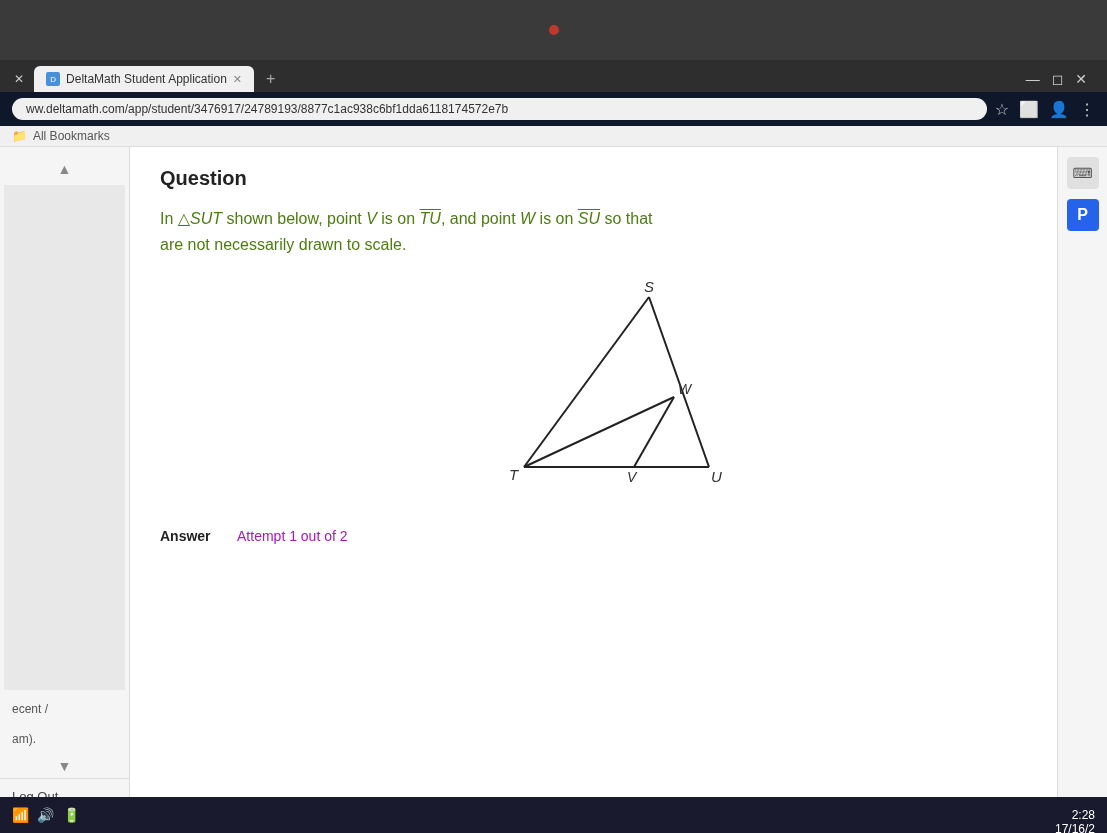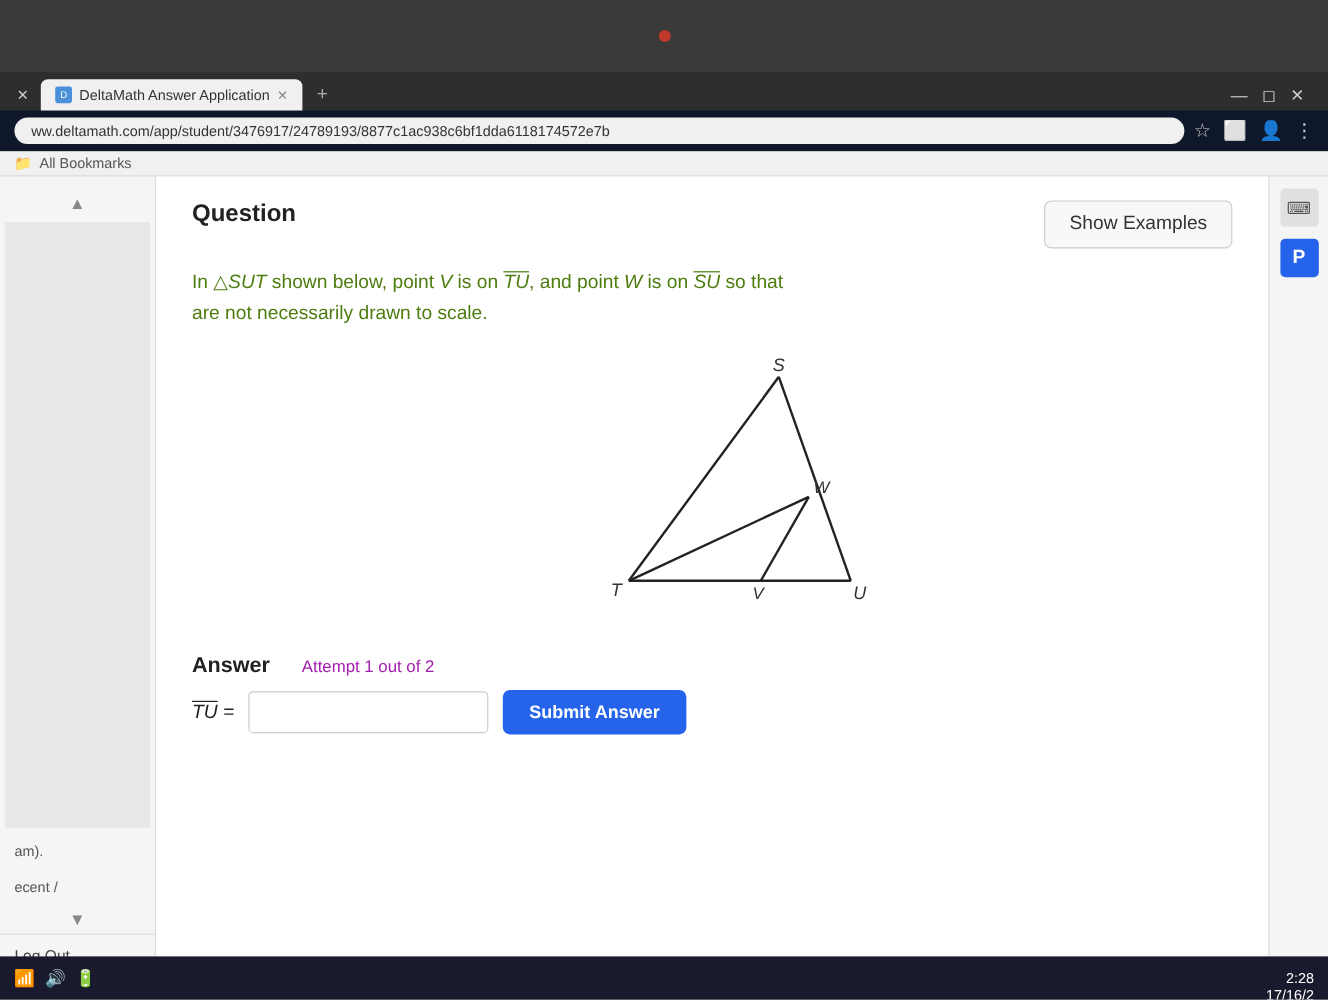"DeltaMath Answer Application" span { text: Answer -> Student }
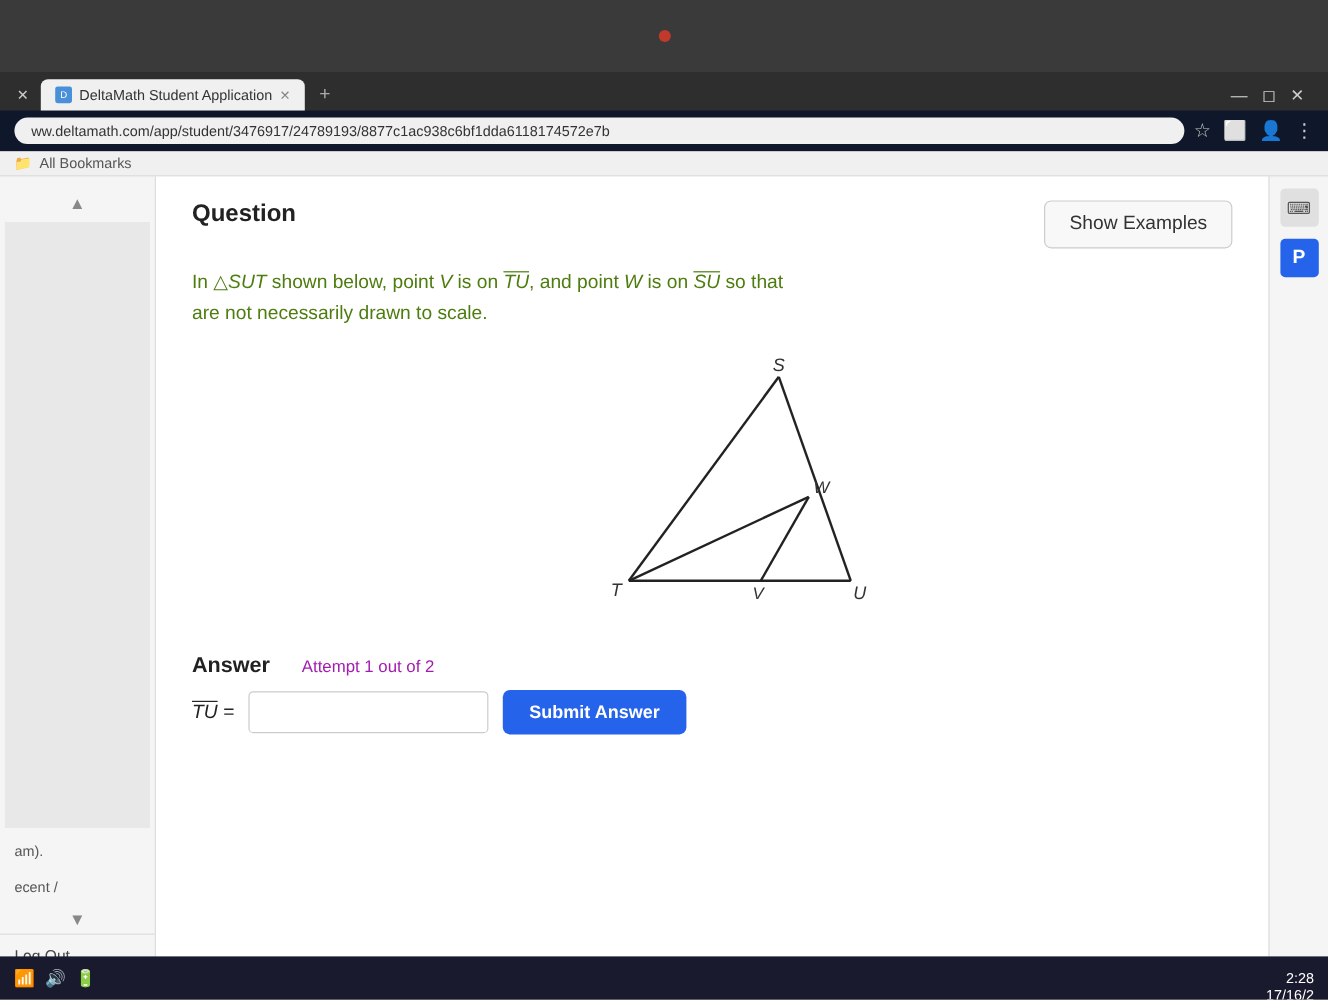"Question" .question-header { align-items: flex-start -> center }
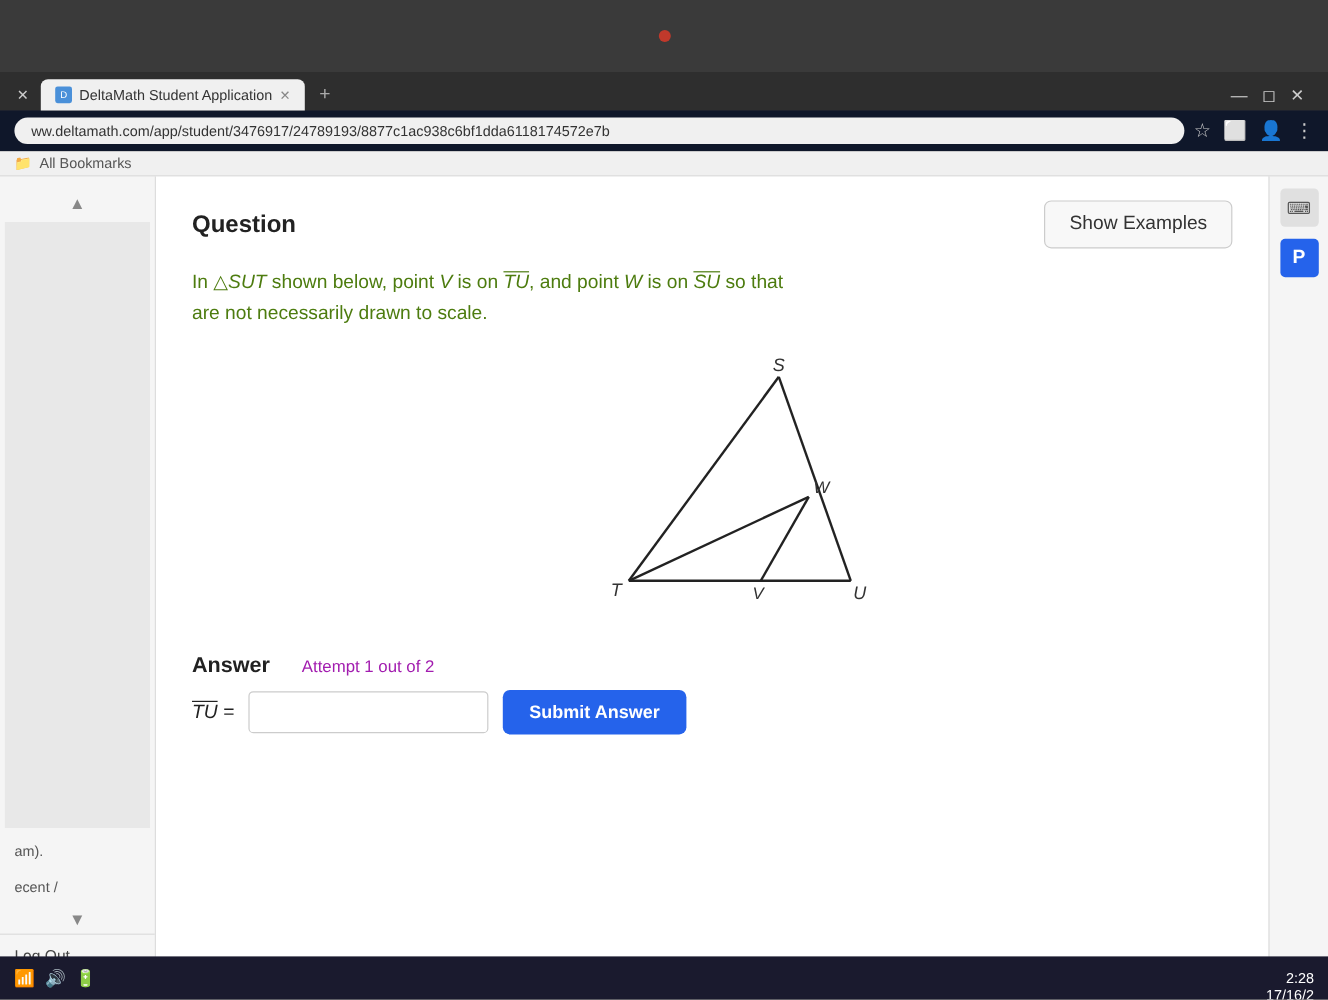"Show Examples" button.show-examples-btn { html: <button> <span>Show Examples</span> </button> -> none }
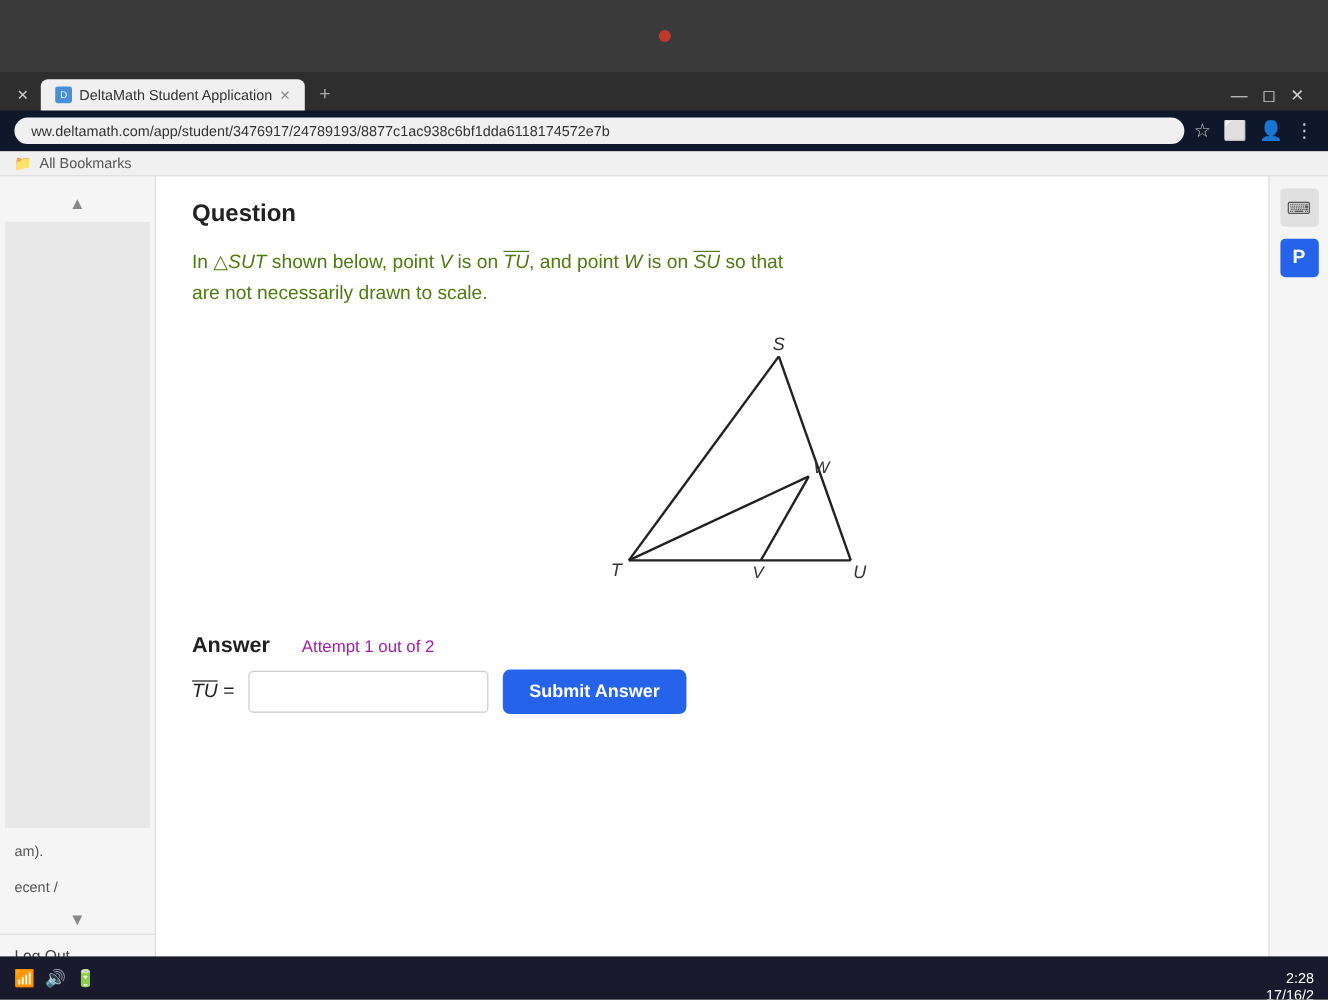"Answer" .answer-label { font-size: 18px -> 14px }
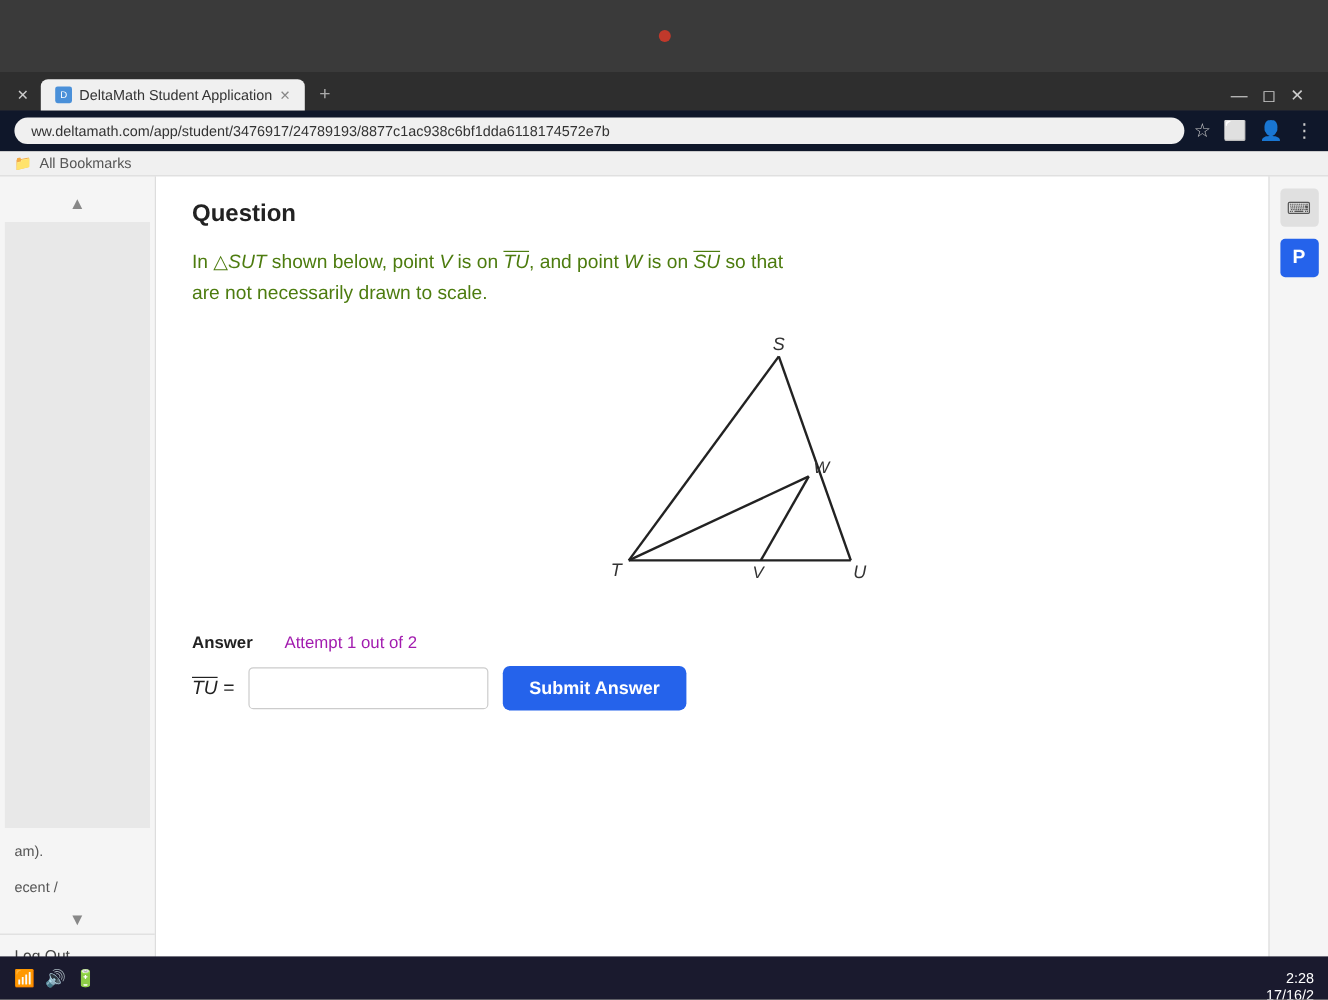"TU =" div.answer-row { html: <div> <span> <span>TU</span> = </span> <input> <button> <span>Submit Answer</span> </button> </div> -> none }
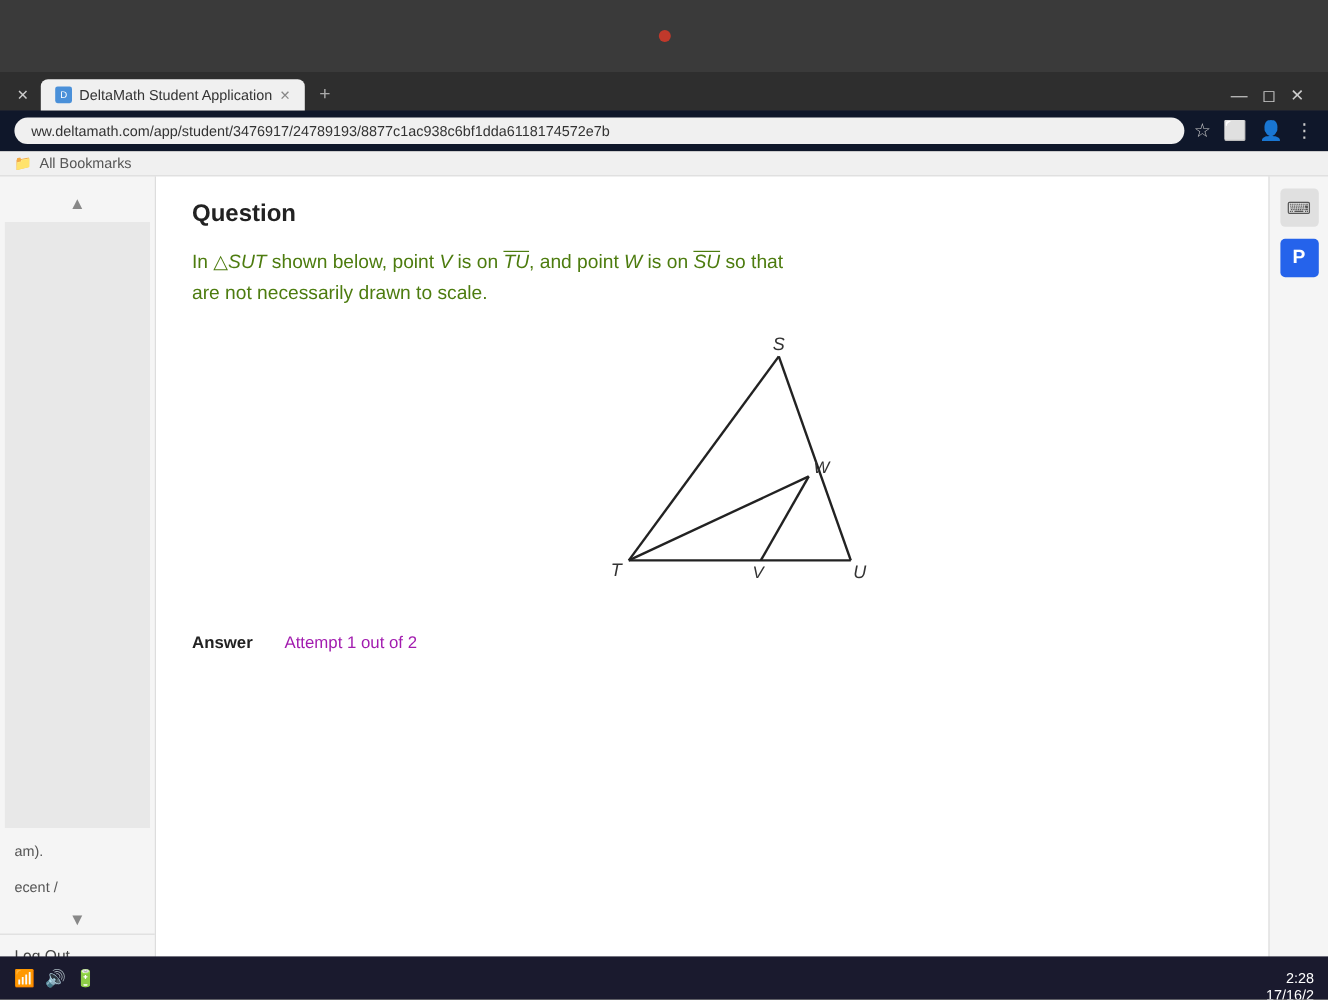"am)." div.sidebar-item { order: before "ecent /" -> after "ecent /" }
